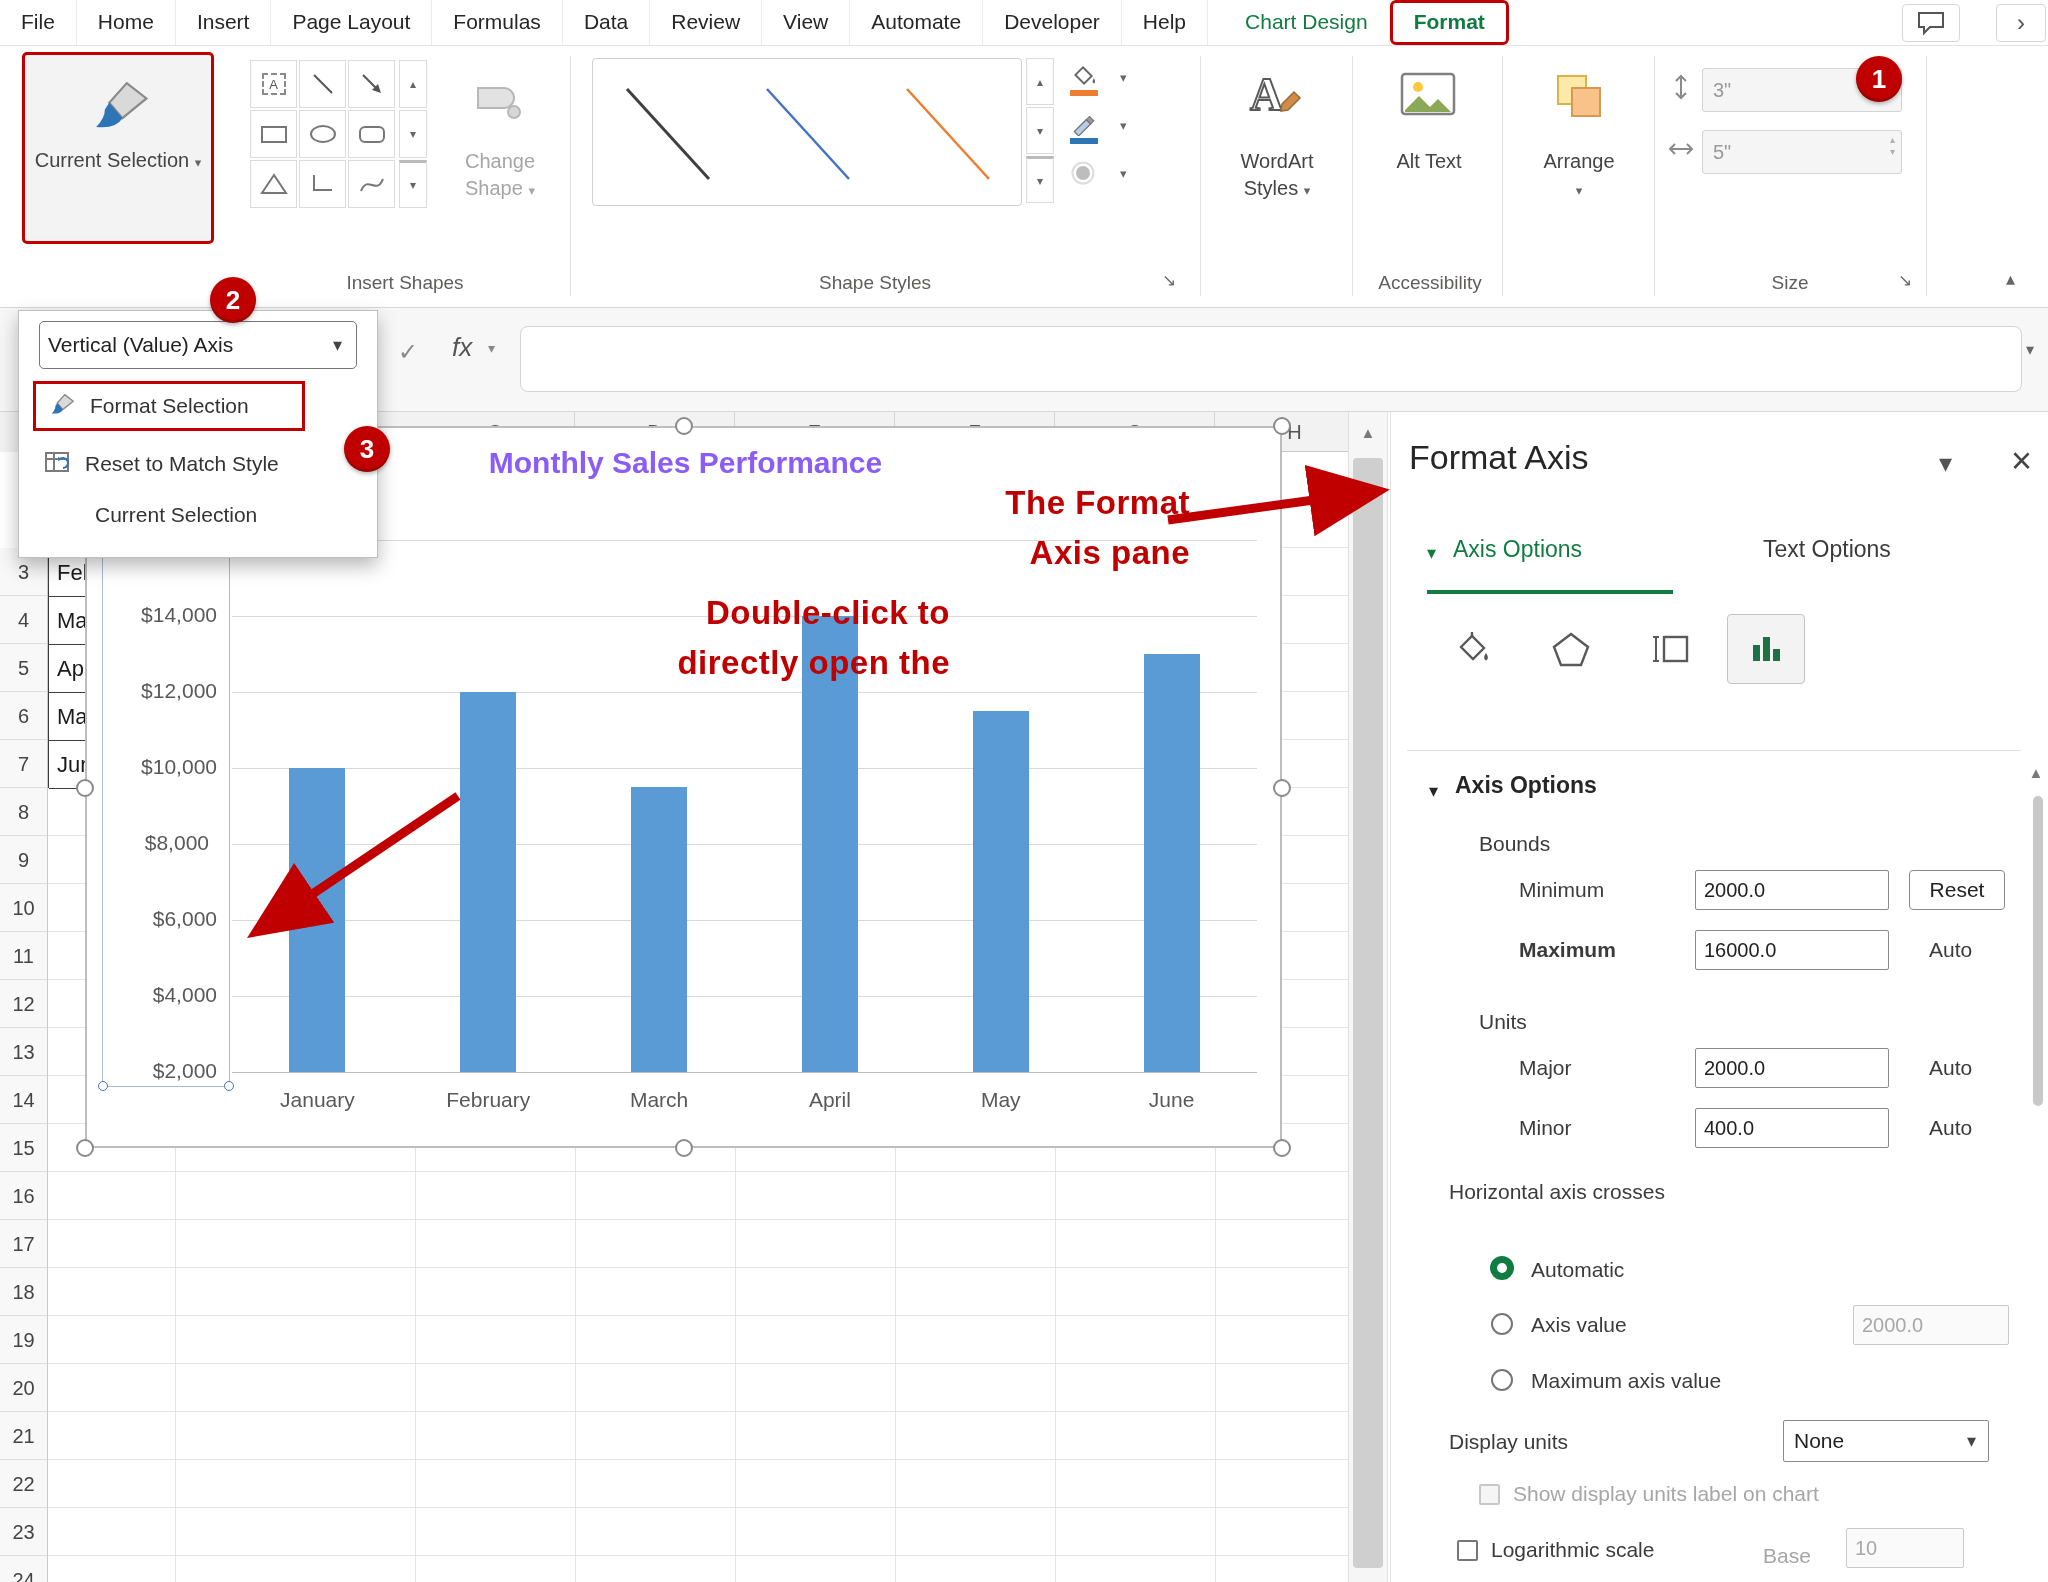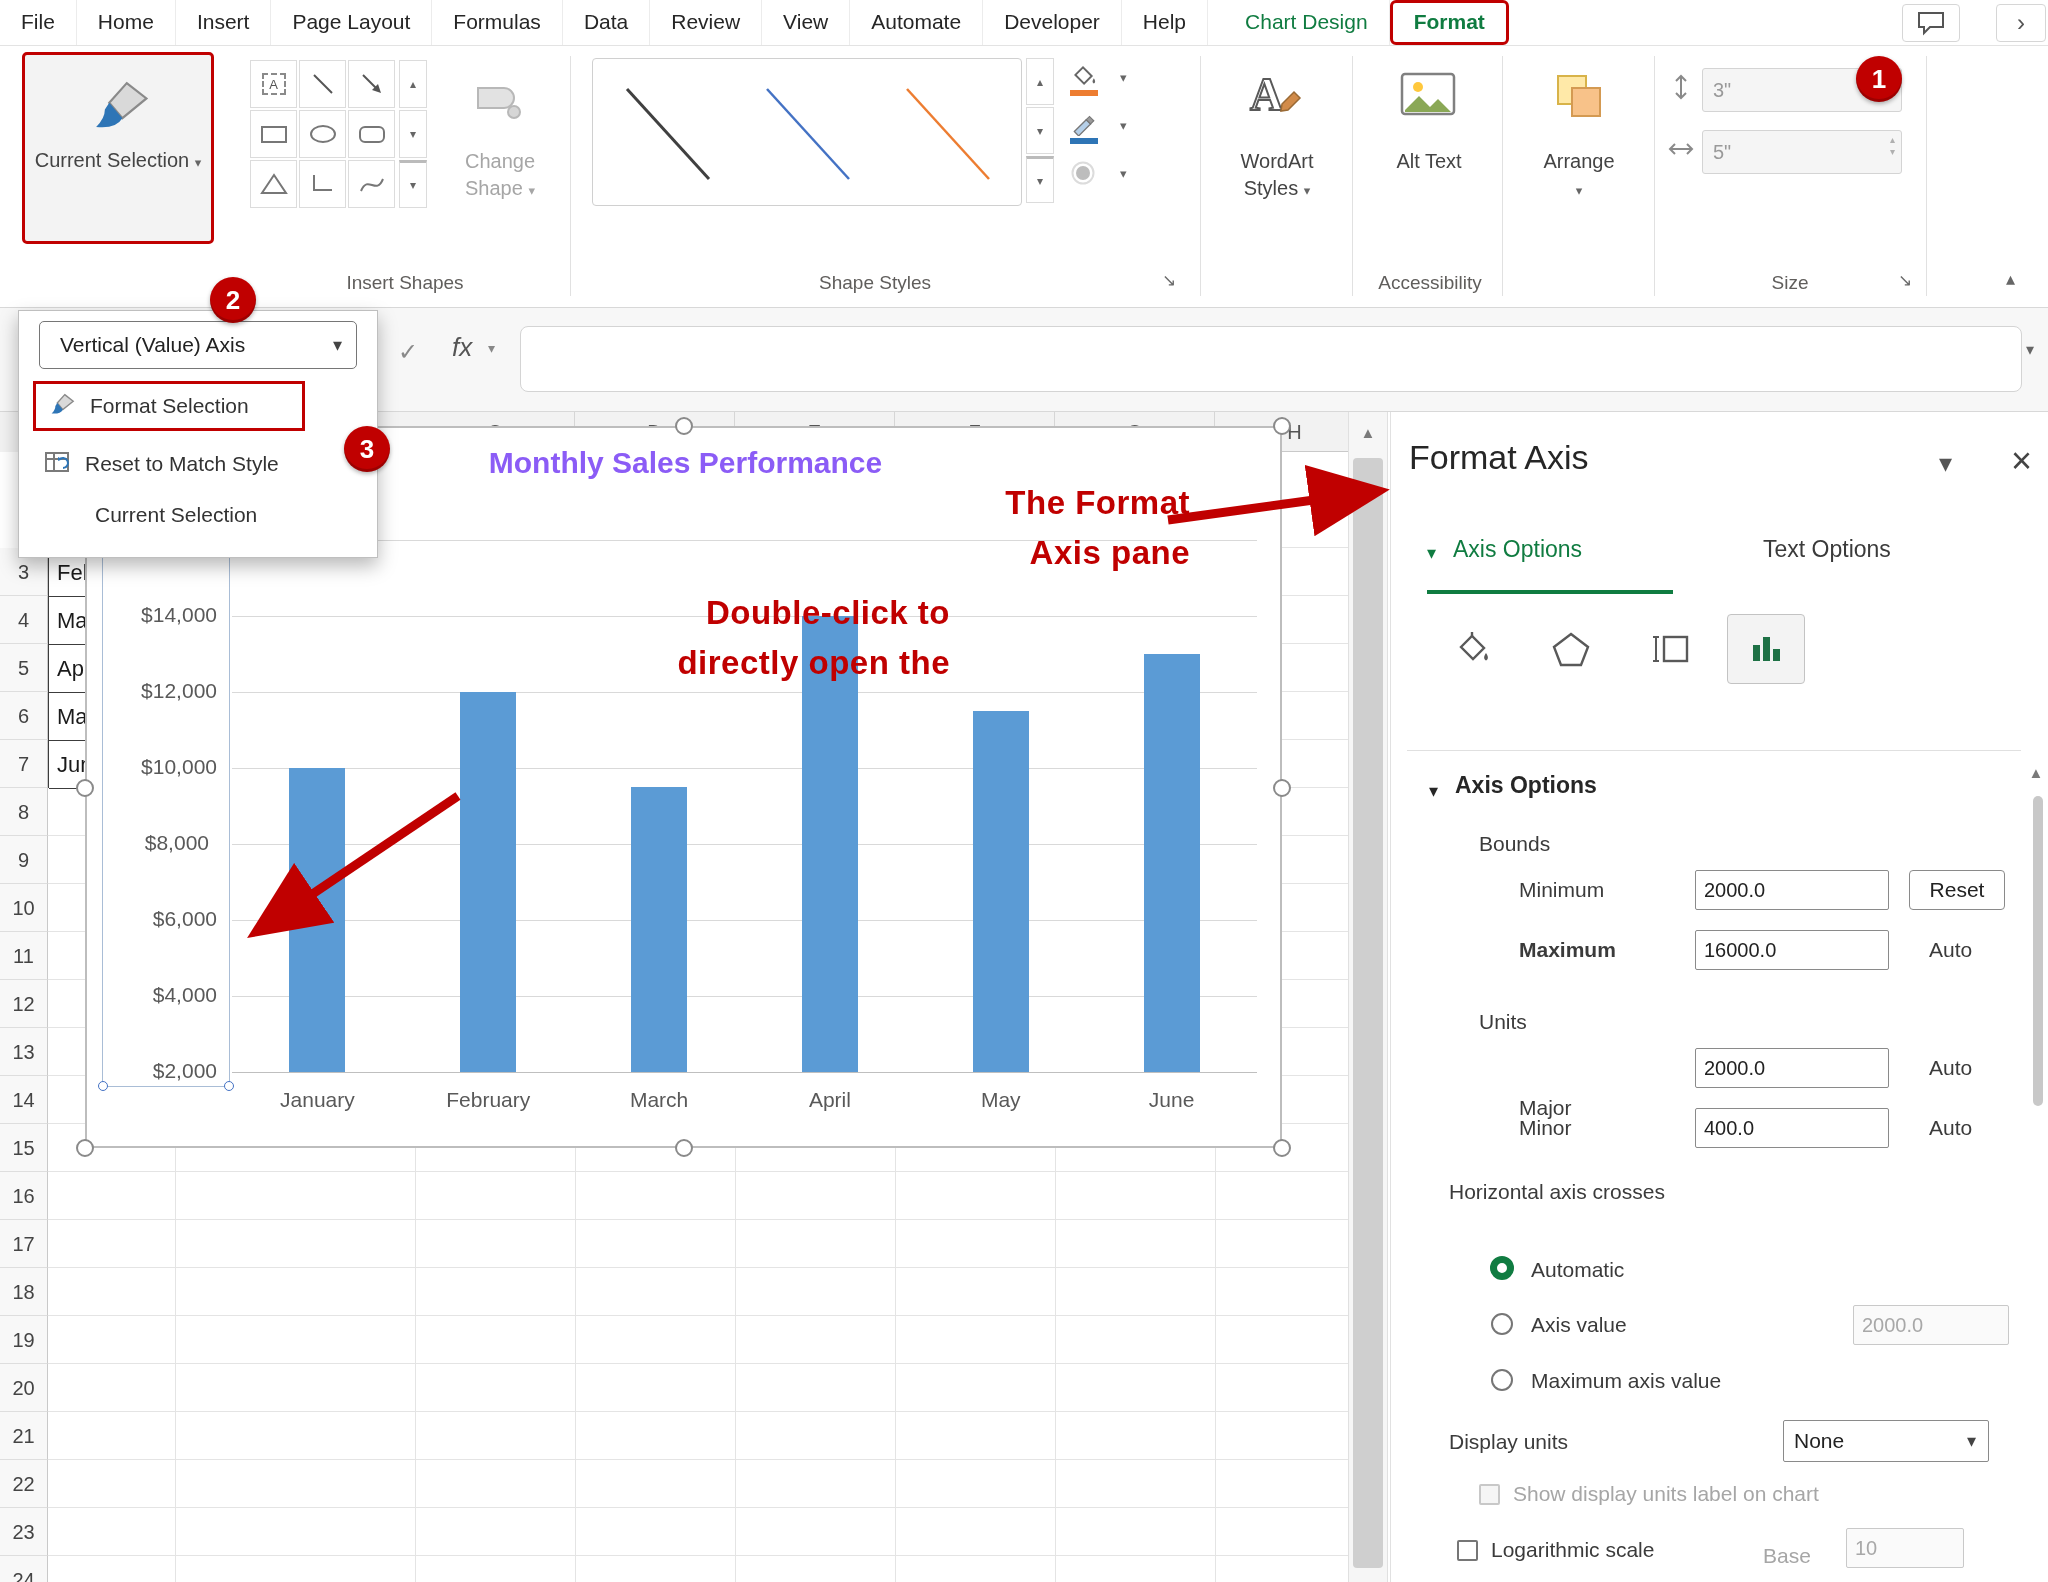"Vertical (Value) Axis" .combo { padding-left: 20px -> 8px }
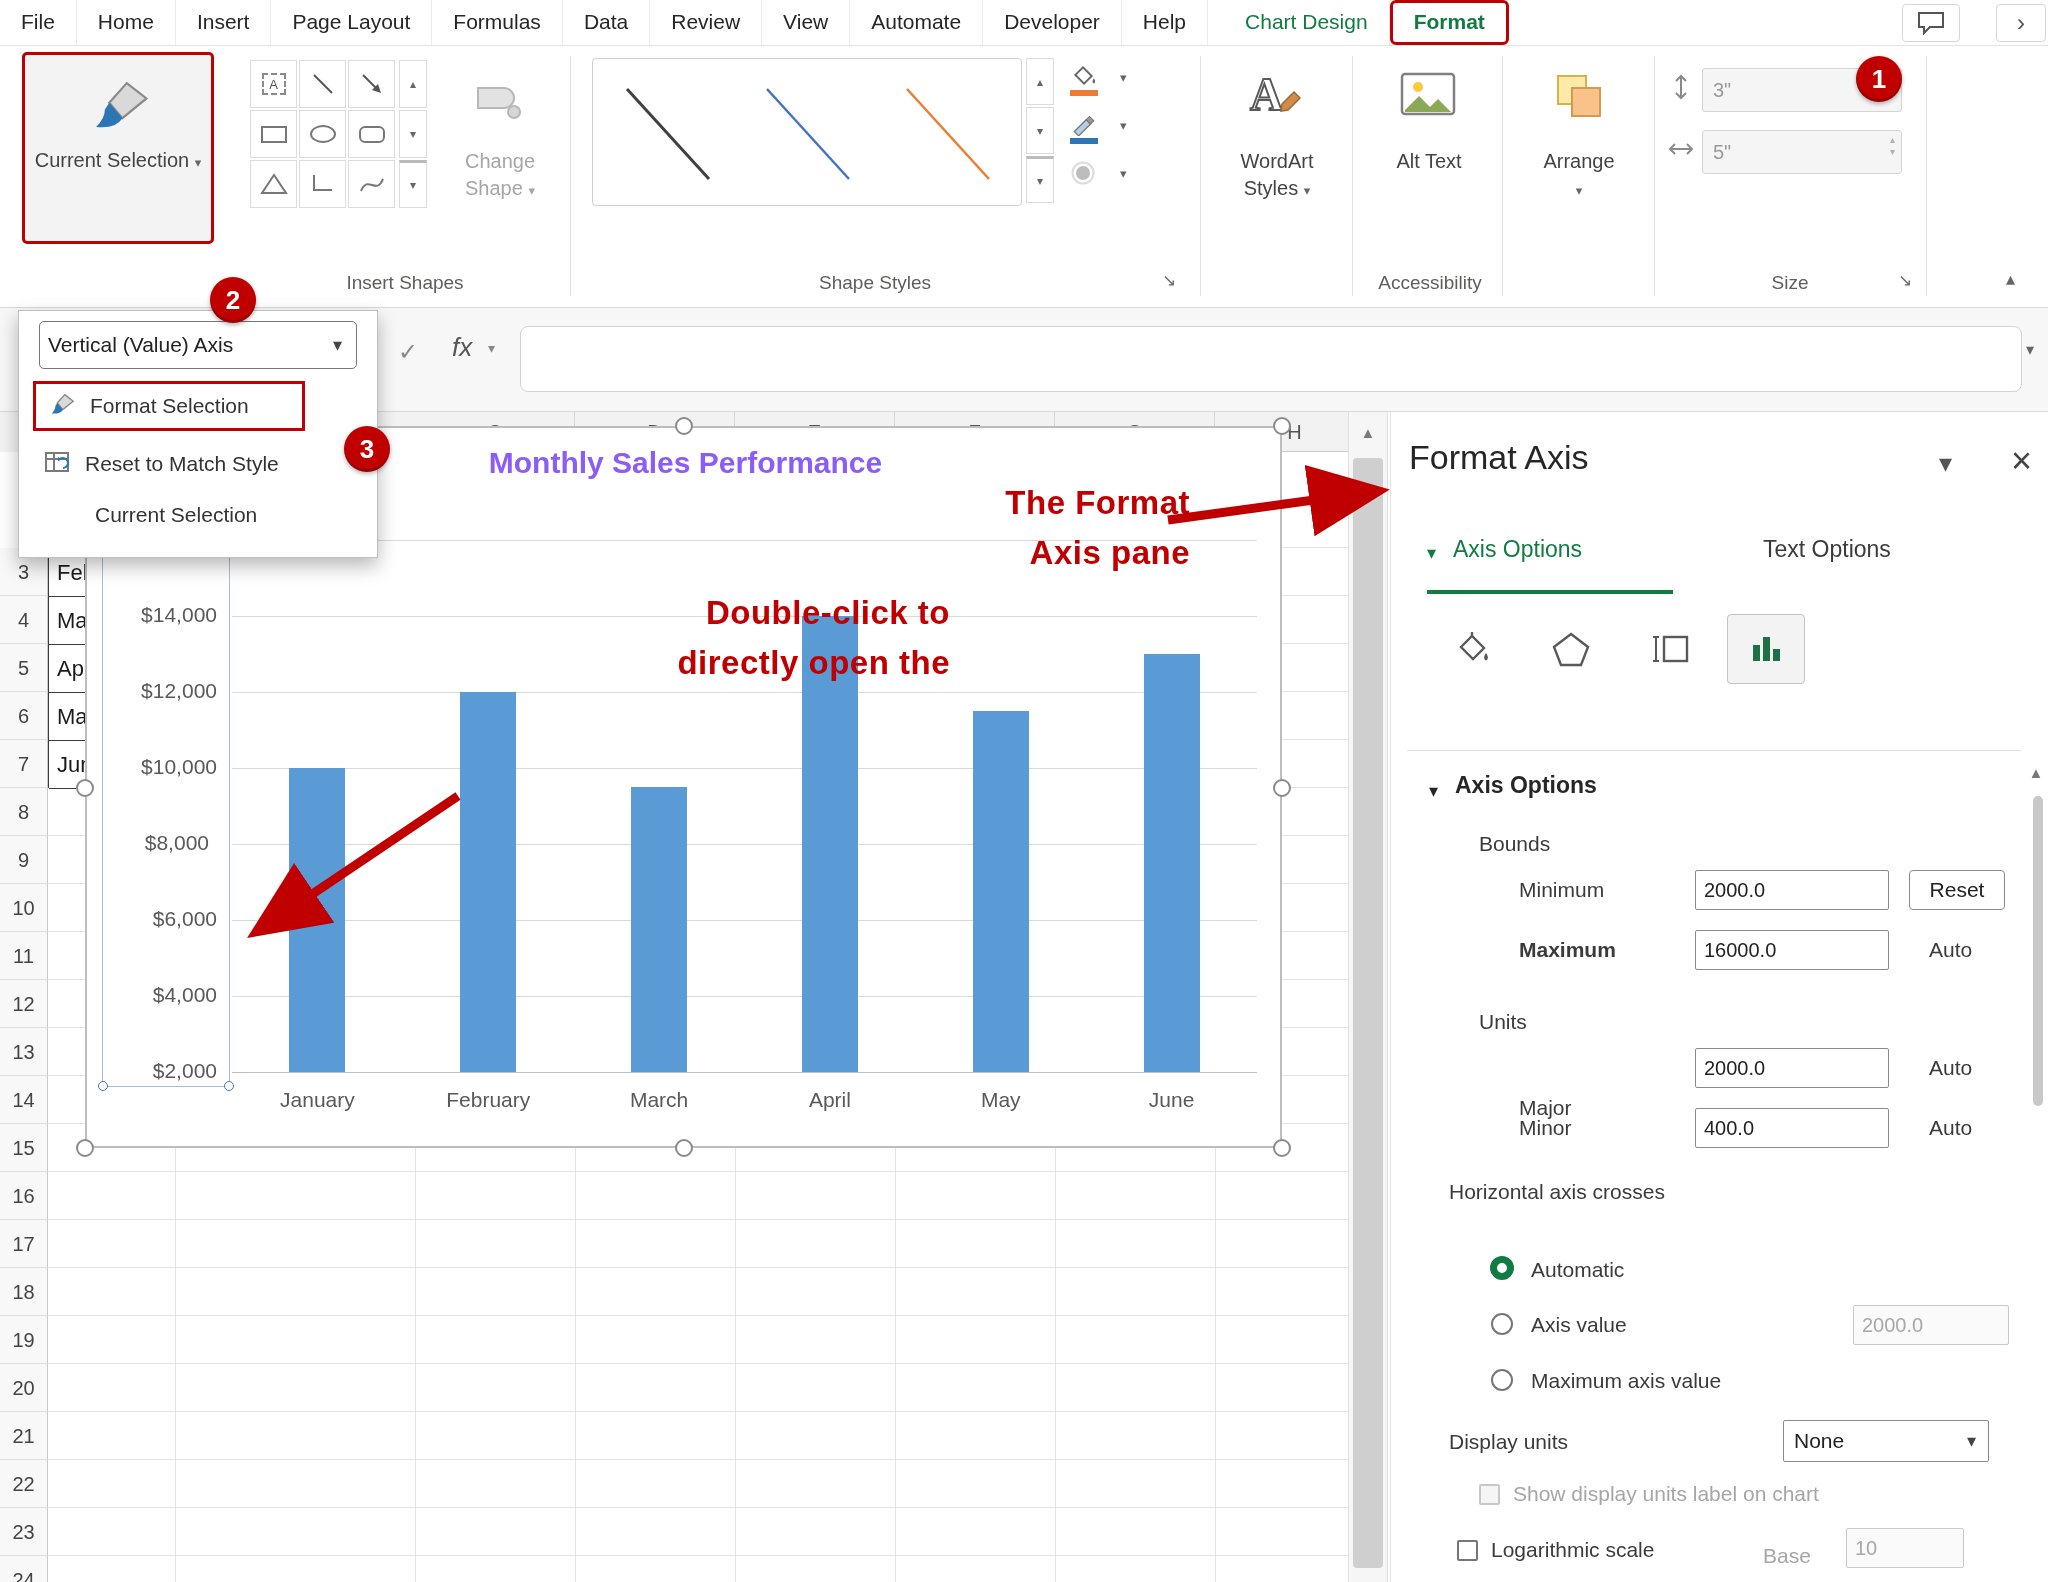"Major" div.plabel { margin-top: 40px -> none }
